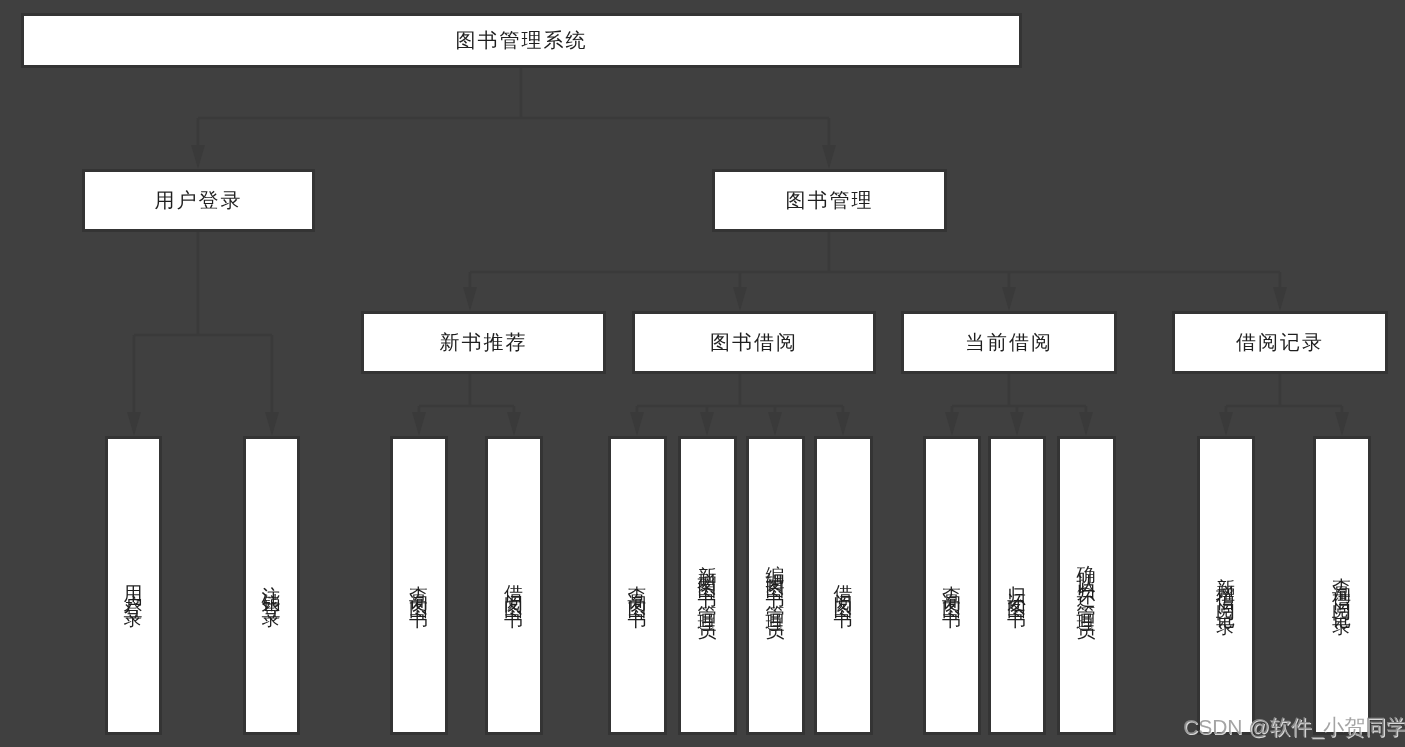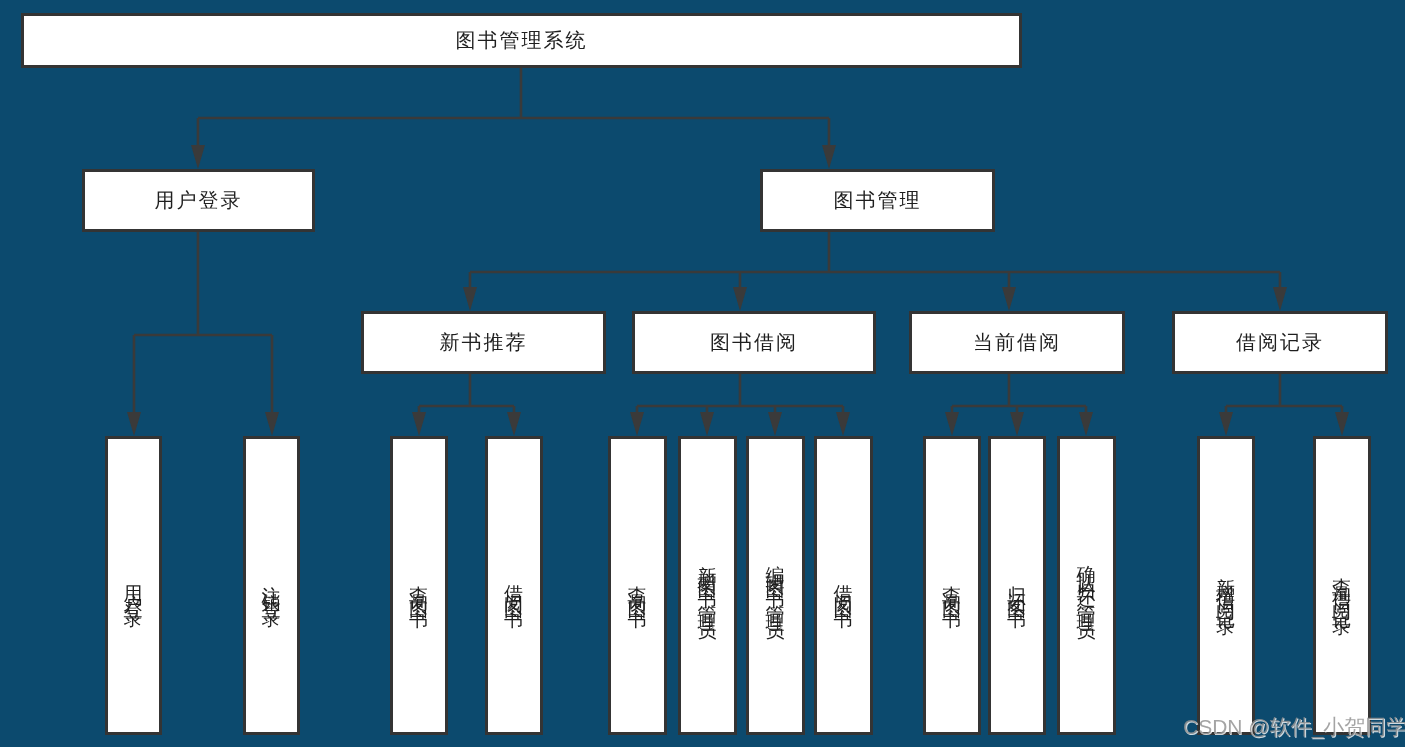"图书管理系统" .stage { background: #0c4a6e -> #404040 }
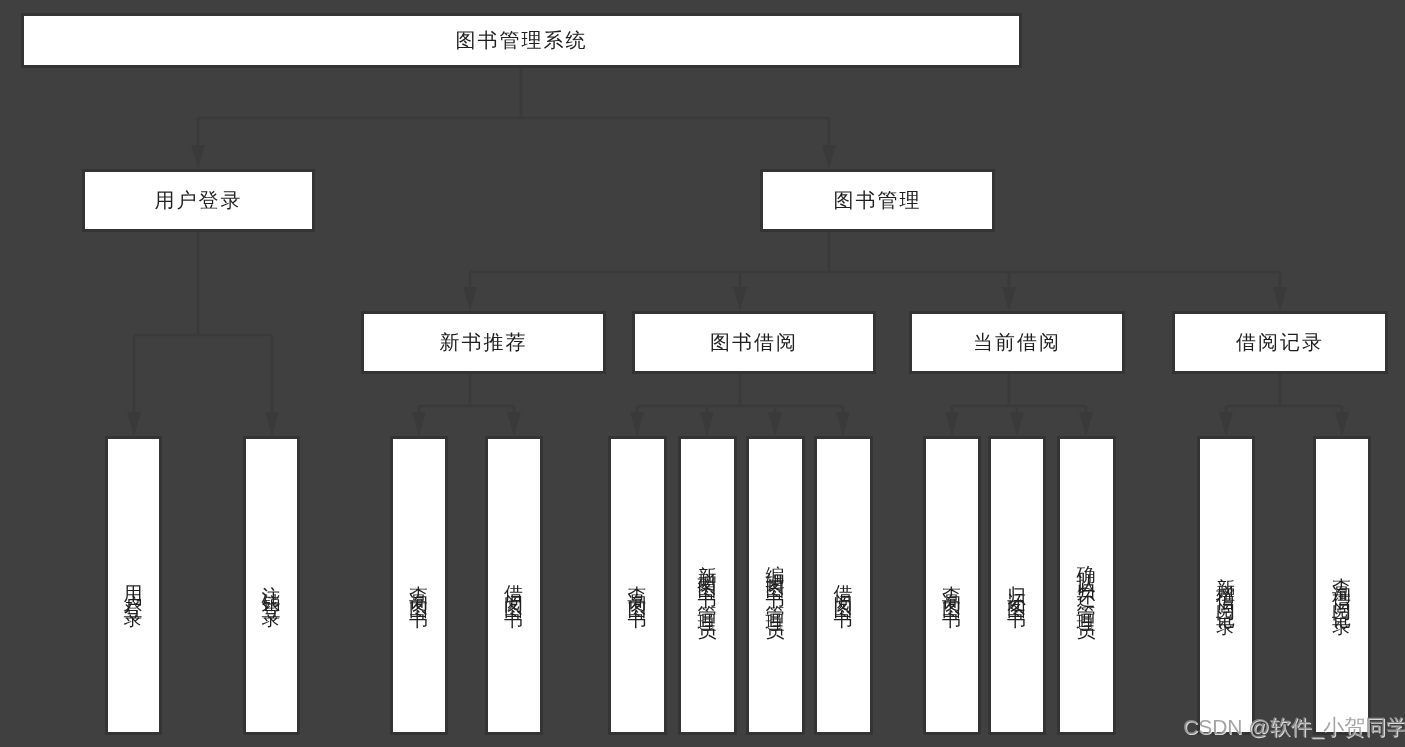"图书管理" #n-book-mgmt { margin-left: 48px -> none }
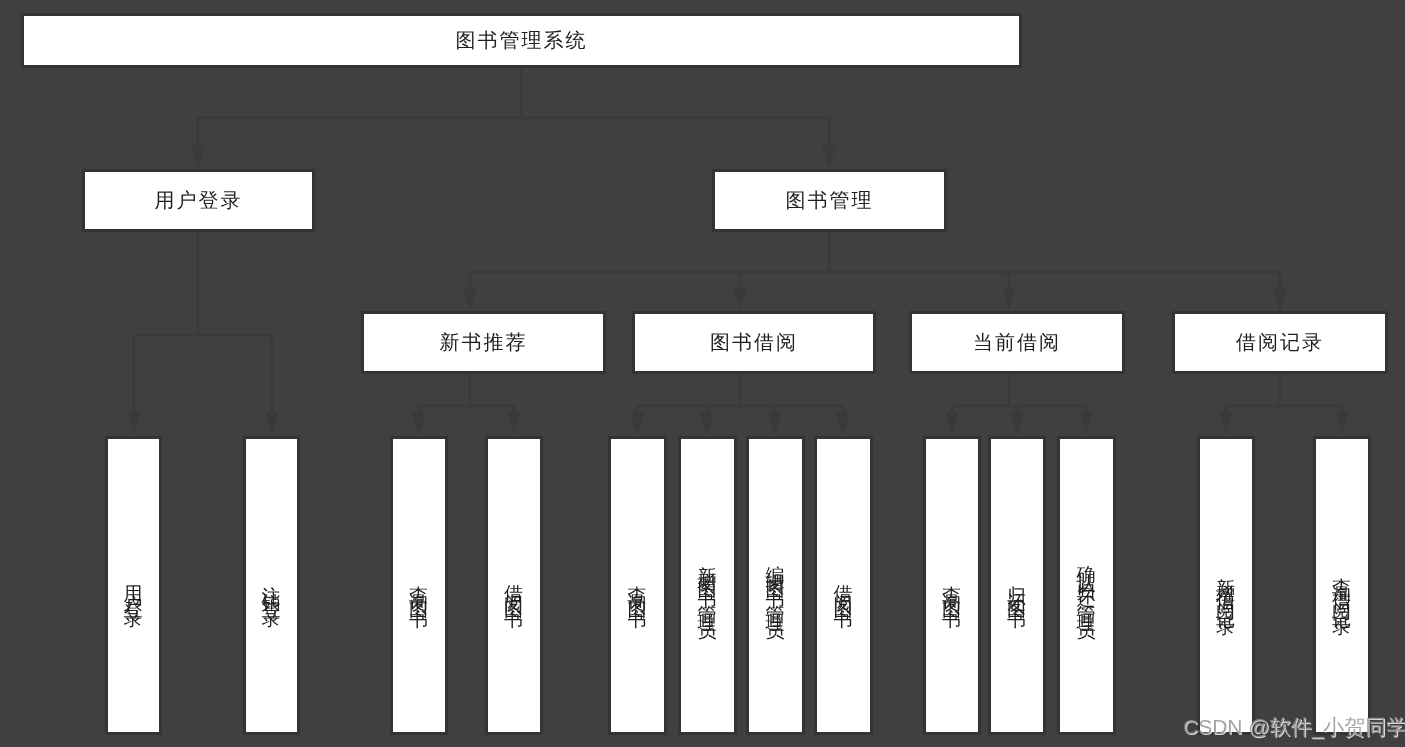"当前借阅" #n-current-borrow { margin-left: 8px -> none }
